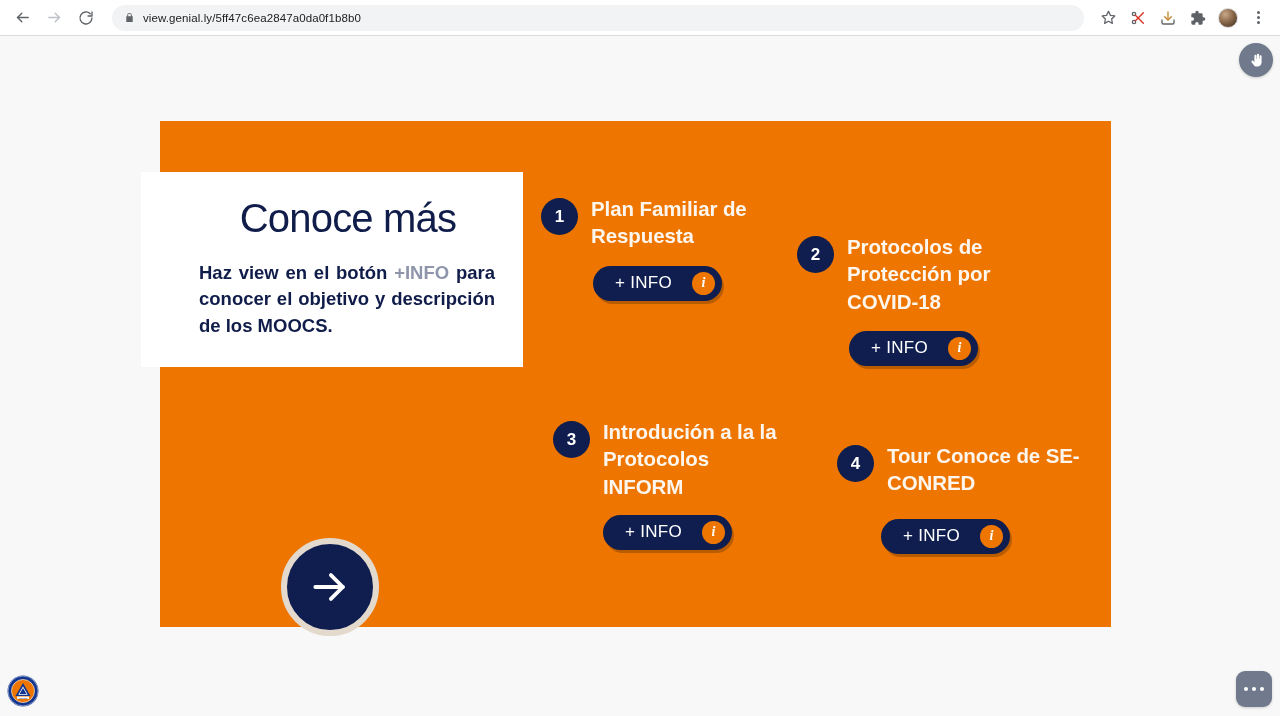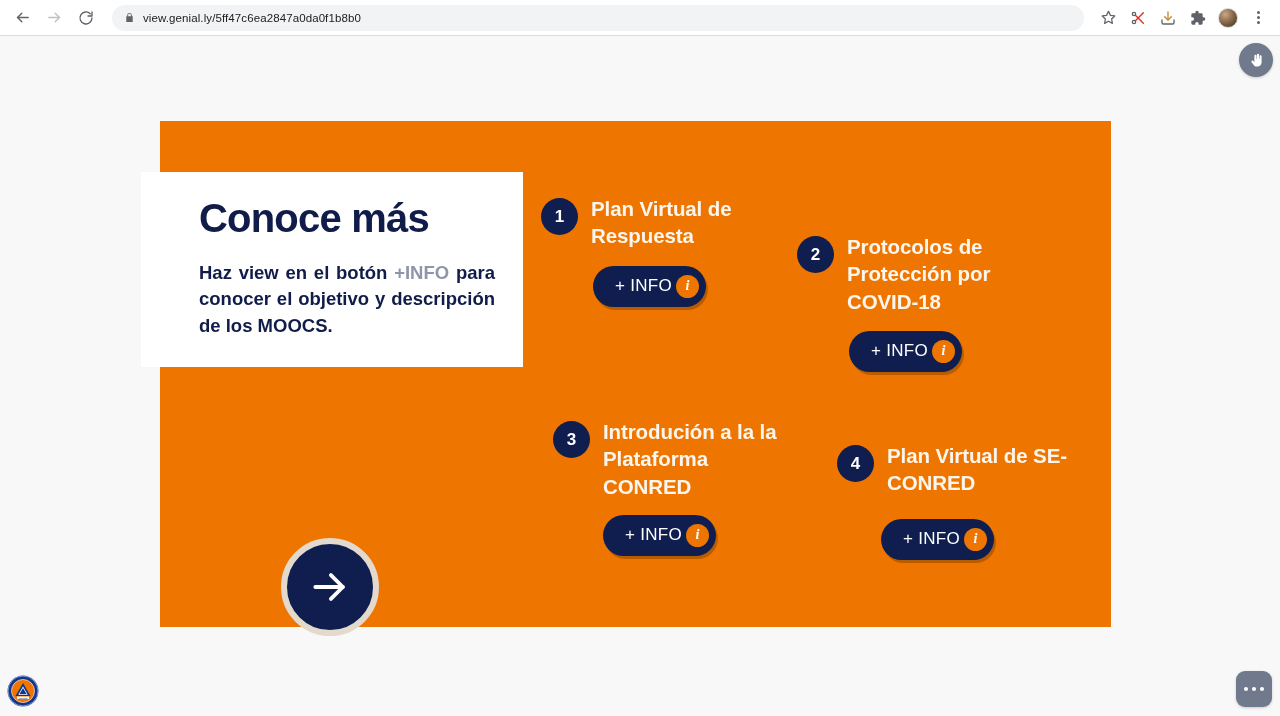"Conoce más" .card-title { font-weight: 700 -> 400; text-align: none -> center }
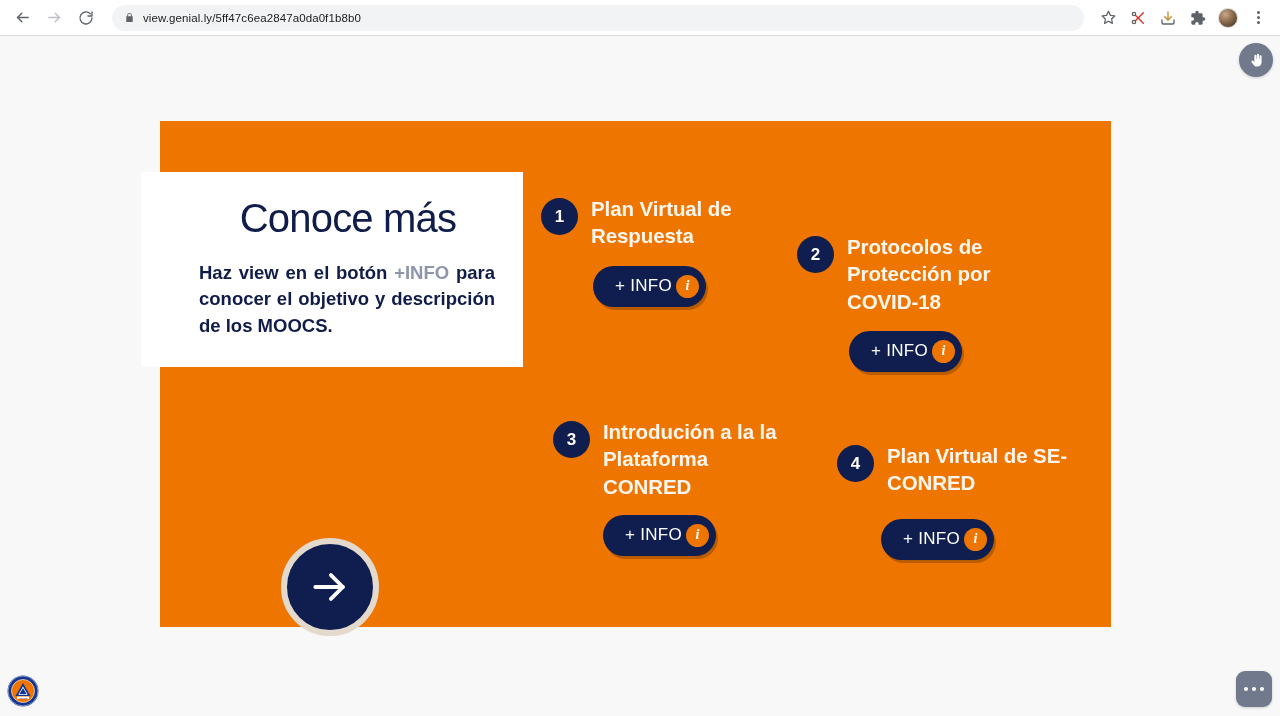"Plan Virtual de Respuesta" div.item-title { text: Virtual -> Familiar }
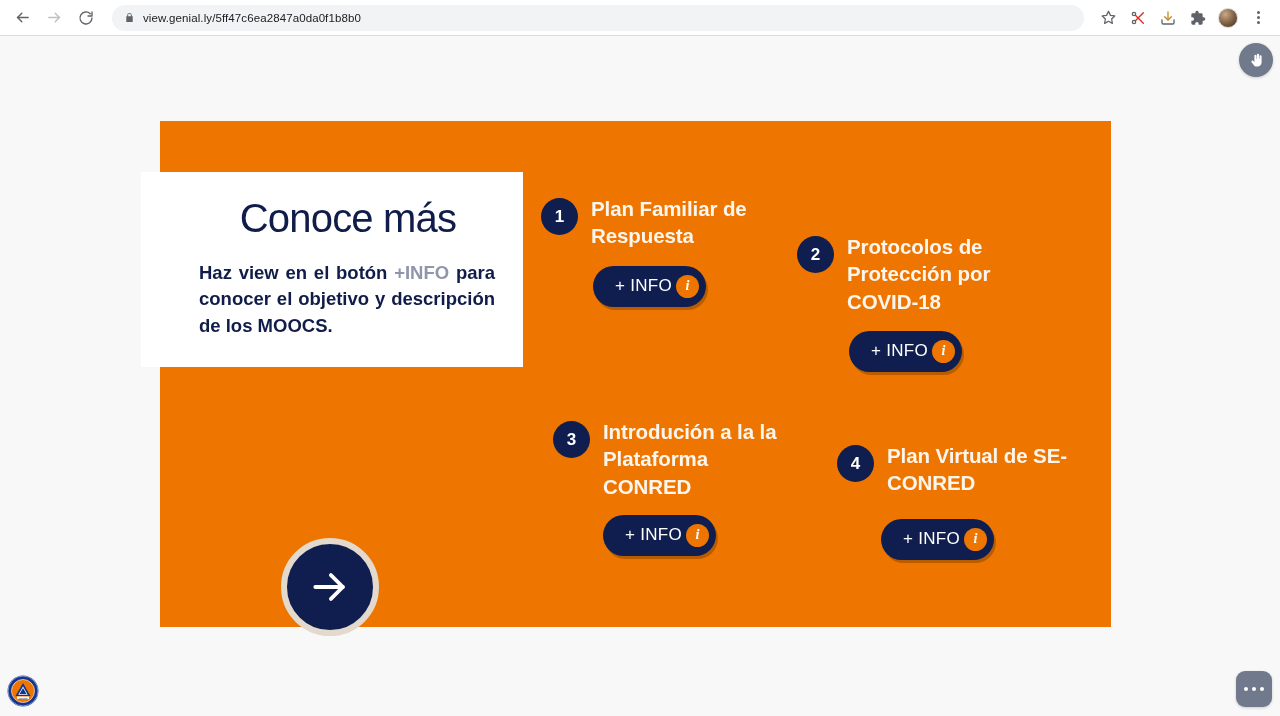"+ INFO" .info-pill { gap: 4px -> 20px; height: 41px -> 35px }
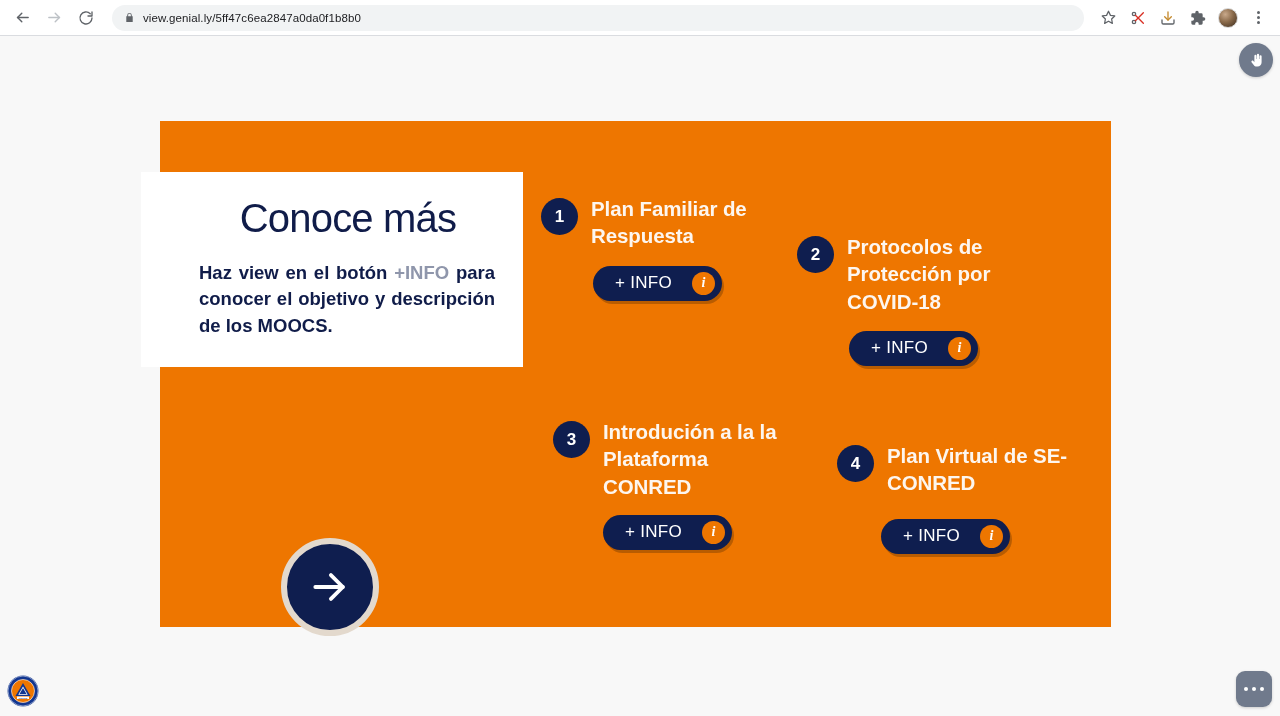"Introdución a la la Plataforma" div.item-title { text: Plataforma CONRED -> Protocolos INFORM }
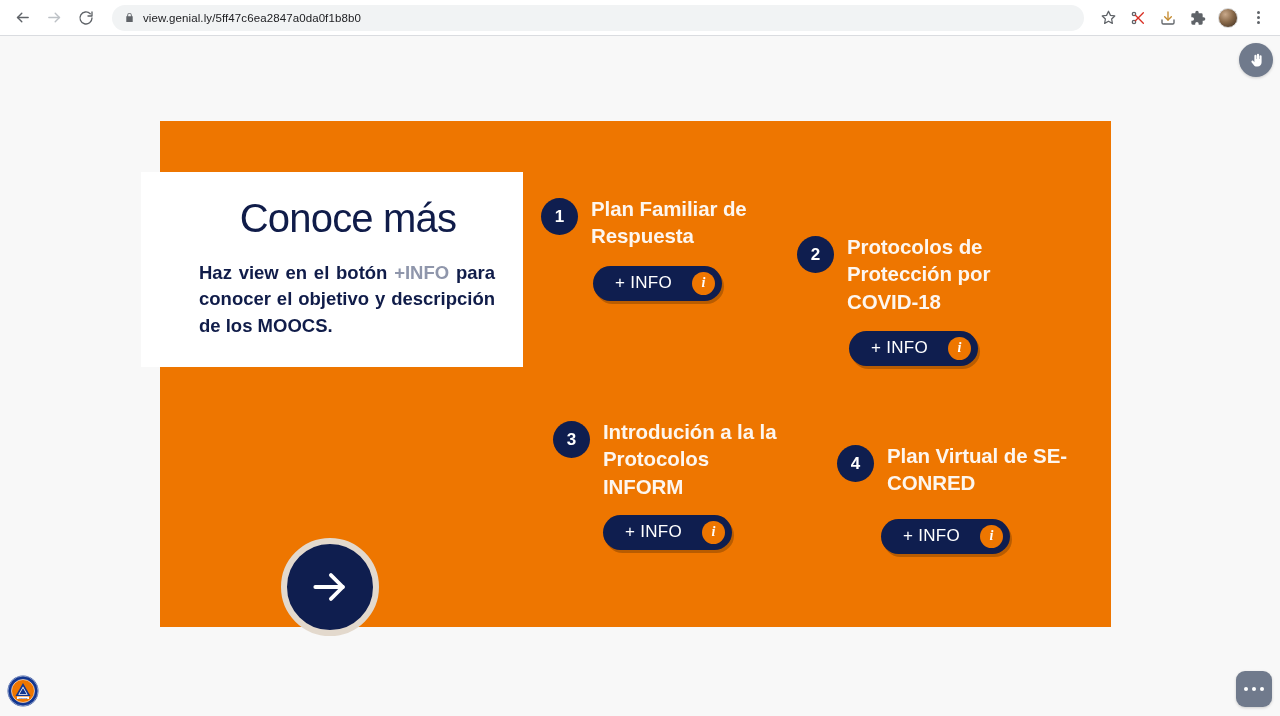"Plan Virtual de SE-CONRED" div.item-title { text: Plan Virtual -> Tour Conoce }
